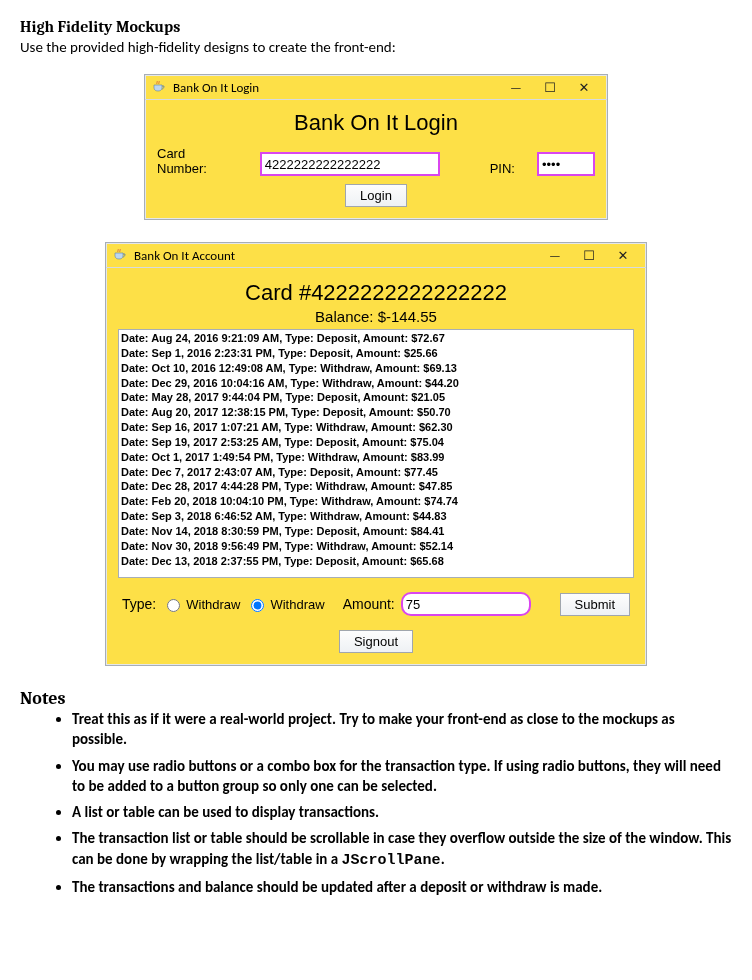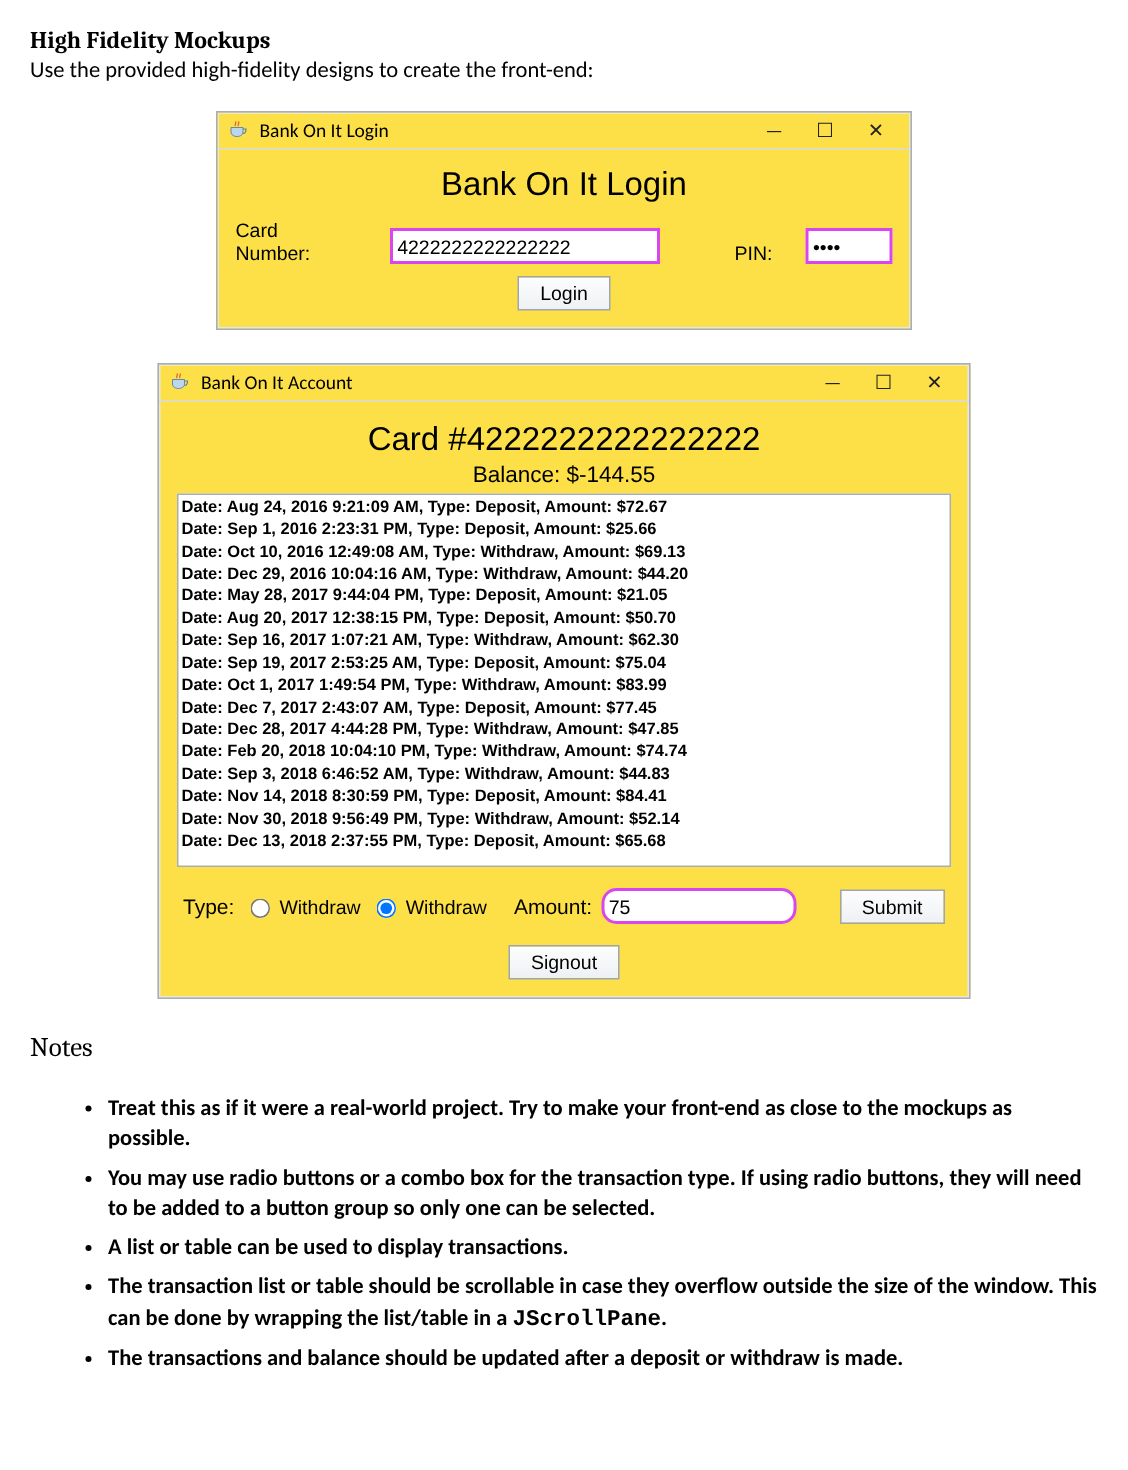"Notes" .notes-heading { font-weight: normal -> bold; margin: 6px 0 20px 0 -> 6px 0 0 0 }
